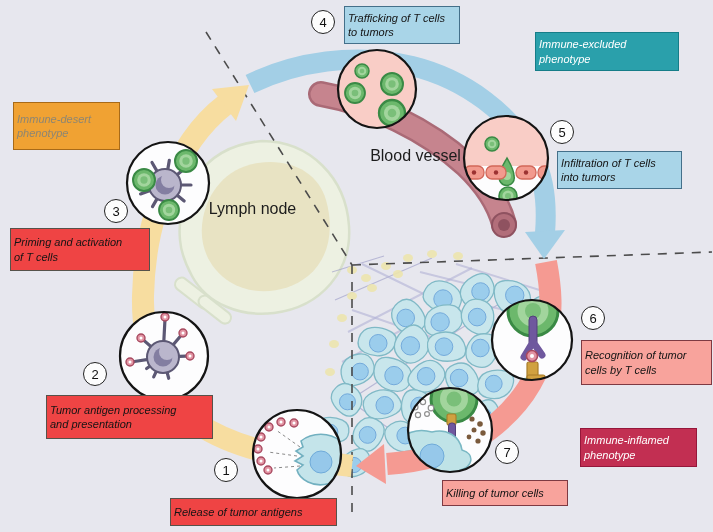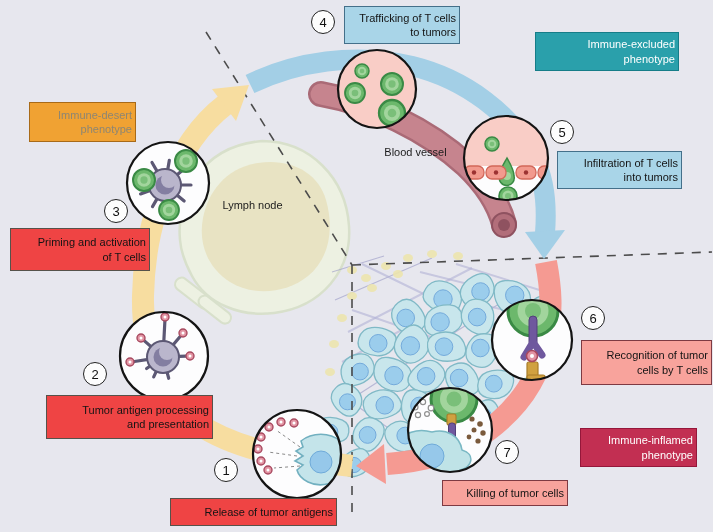"Trafficking of T cells" .box { align-items: flex-end -> flex-start; font-style: none -> italic }
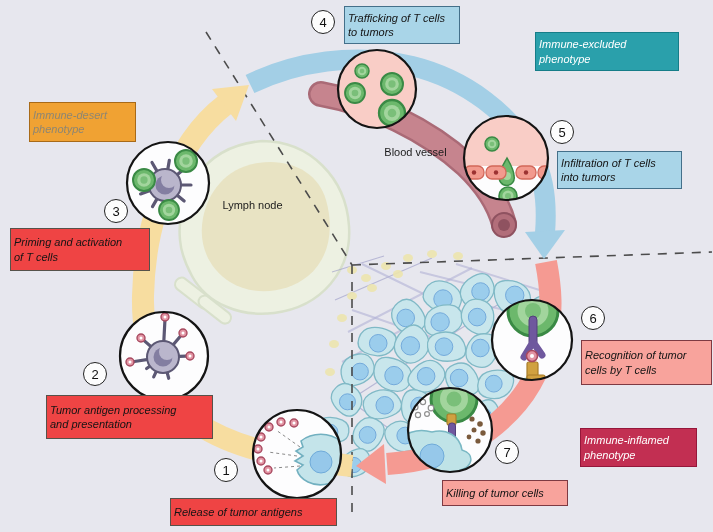"Immune-desert" div.box { height: 40px -> 48px; margin-left: 16px -> none }
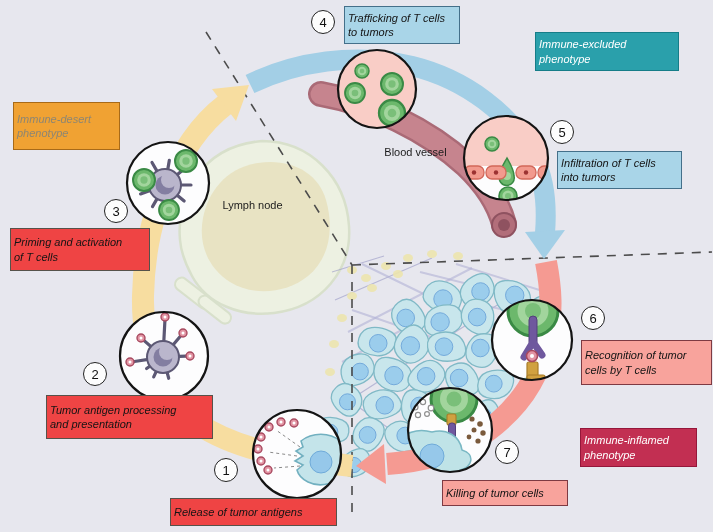"Blood vessel" .arealabel { font-size: 11px -> 16px }
